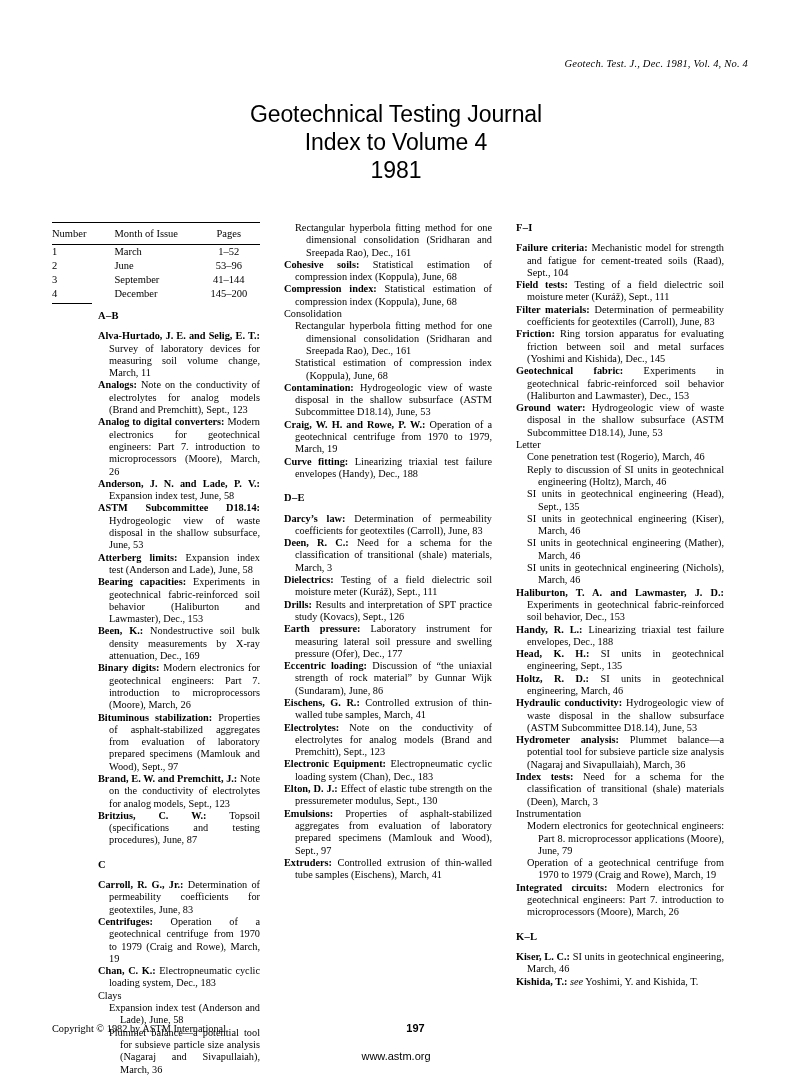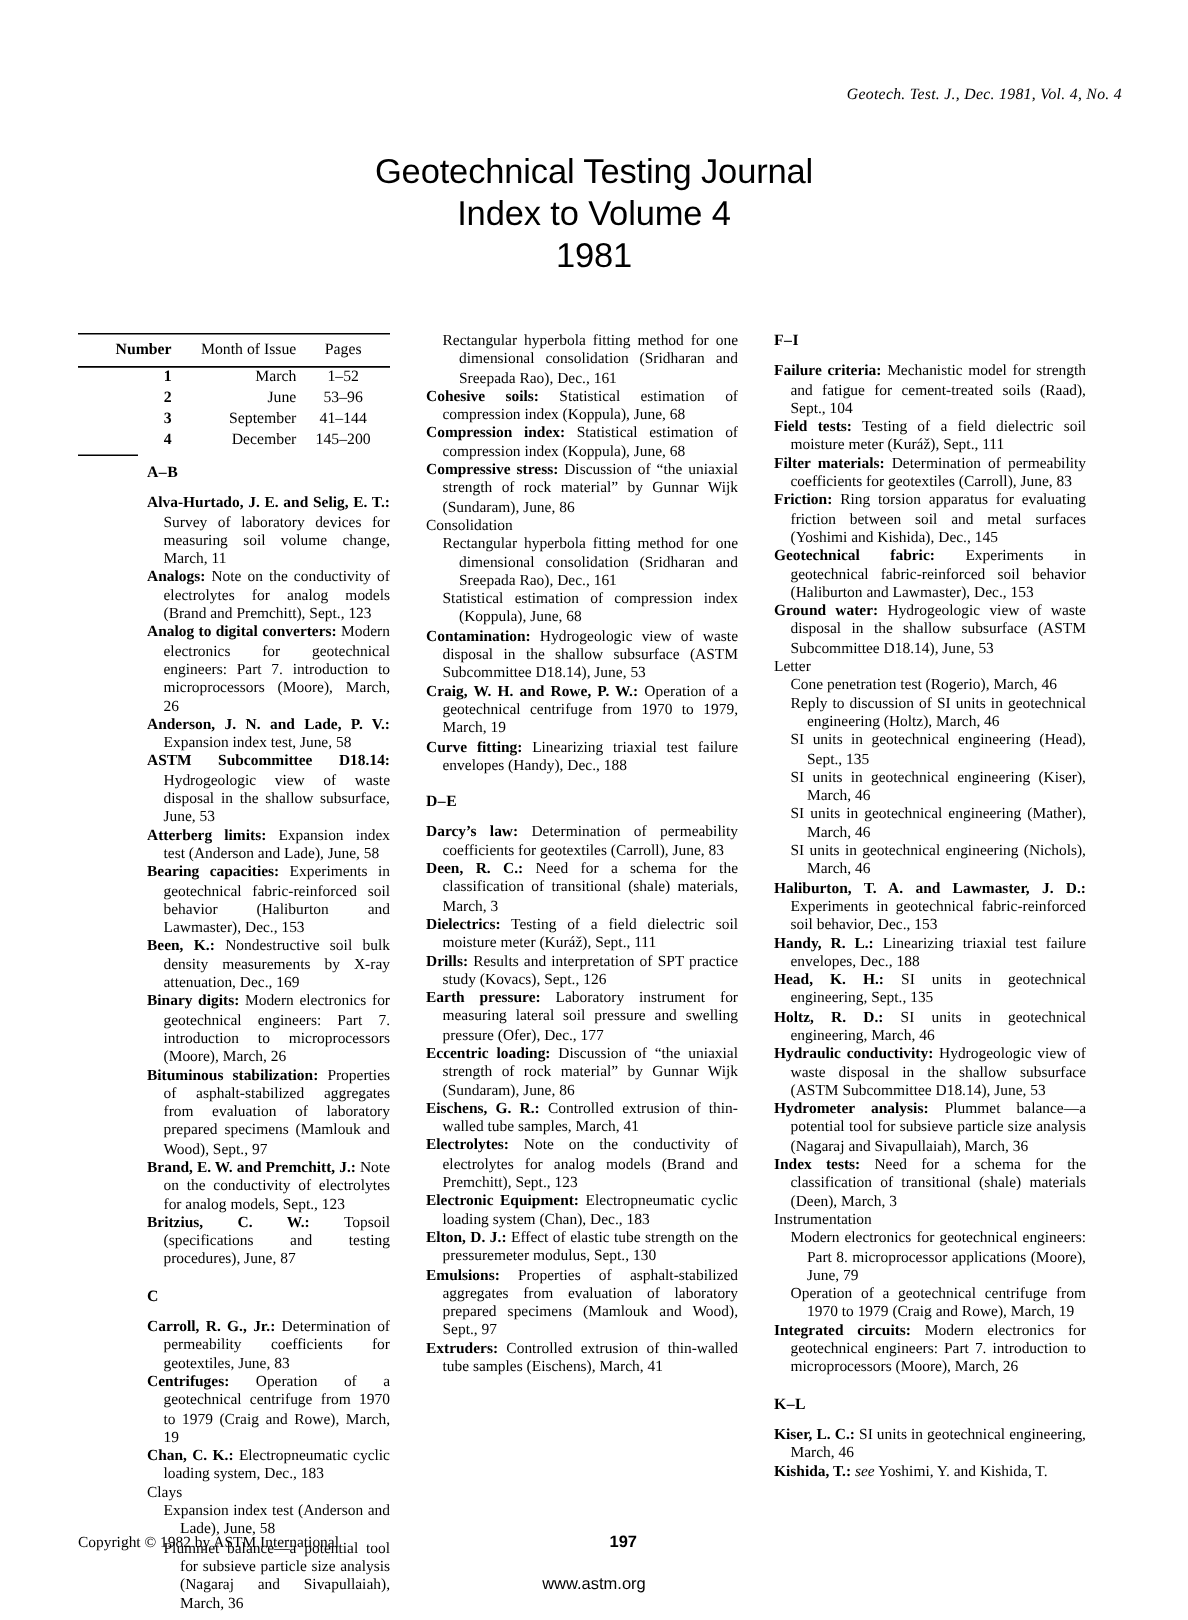"Number" .issue-table .c-num { font-weight: bold -> none; text-align: right -> left }
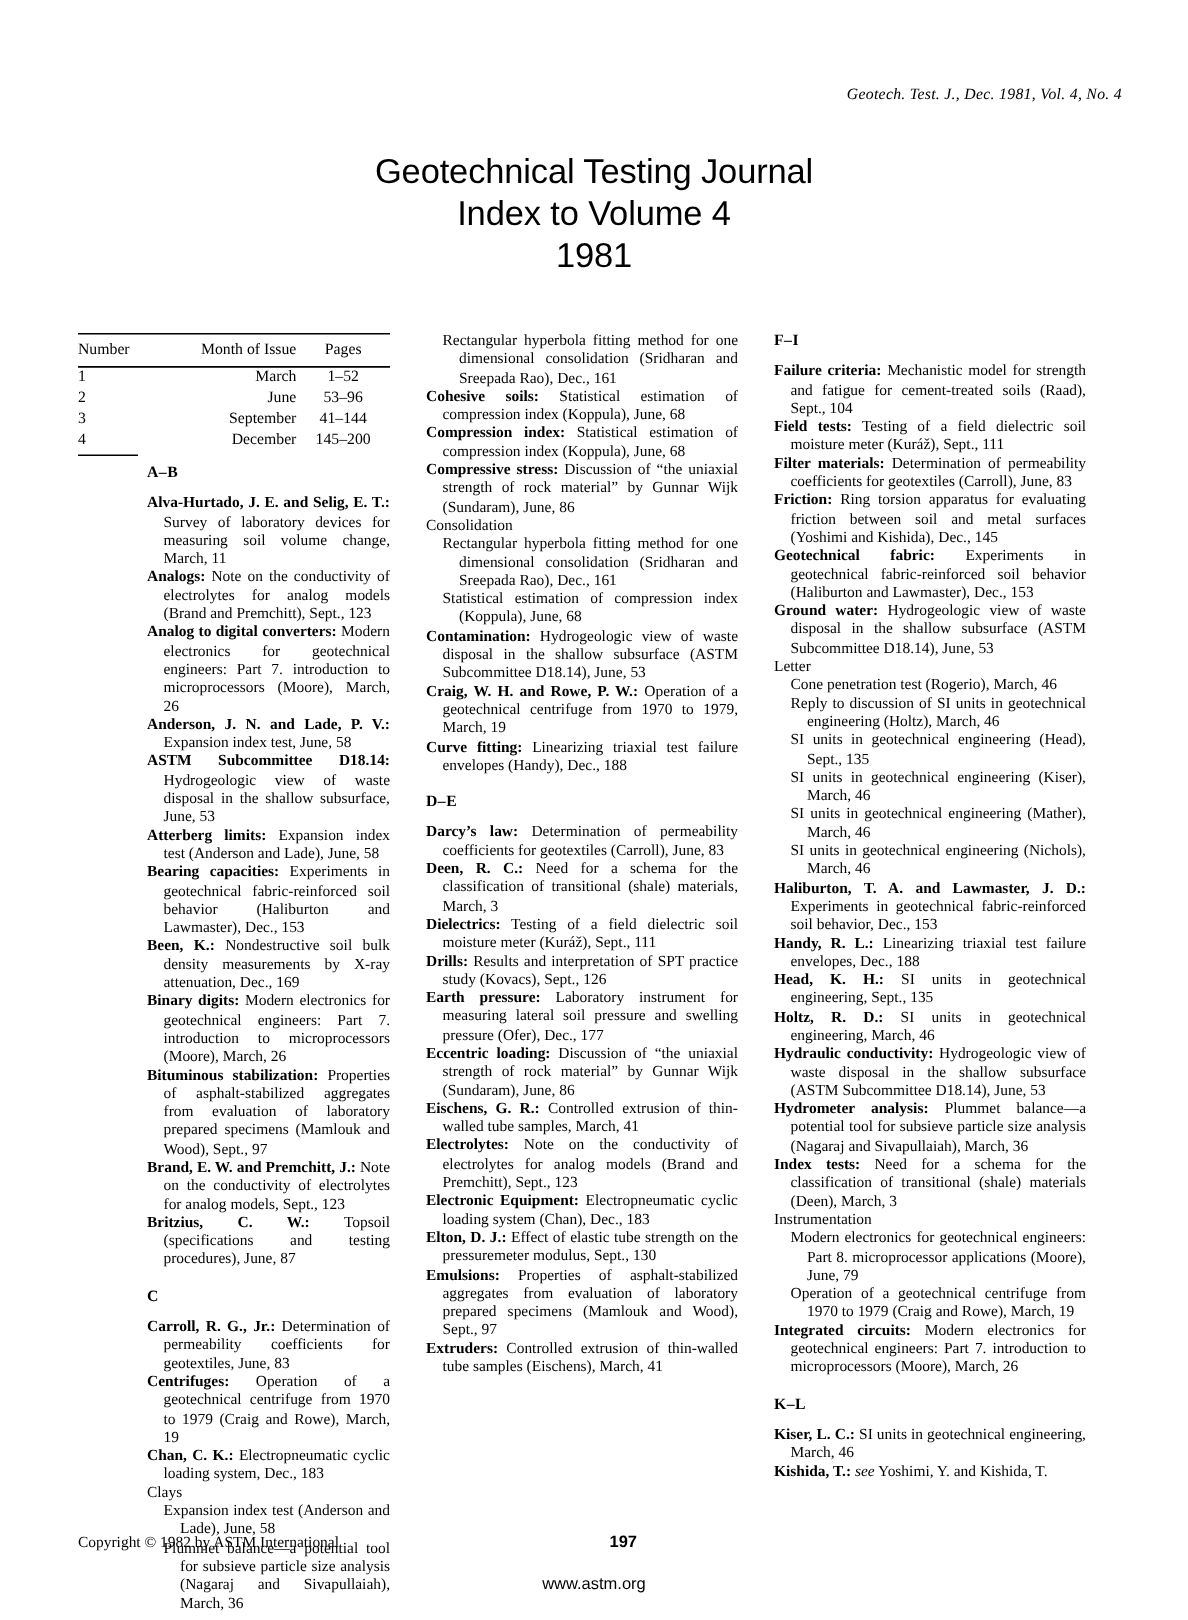"Month of Issue" .issue-table .c-month { text-align: right -> left }
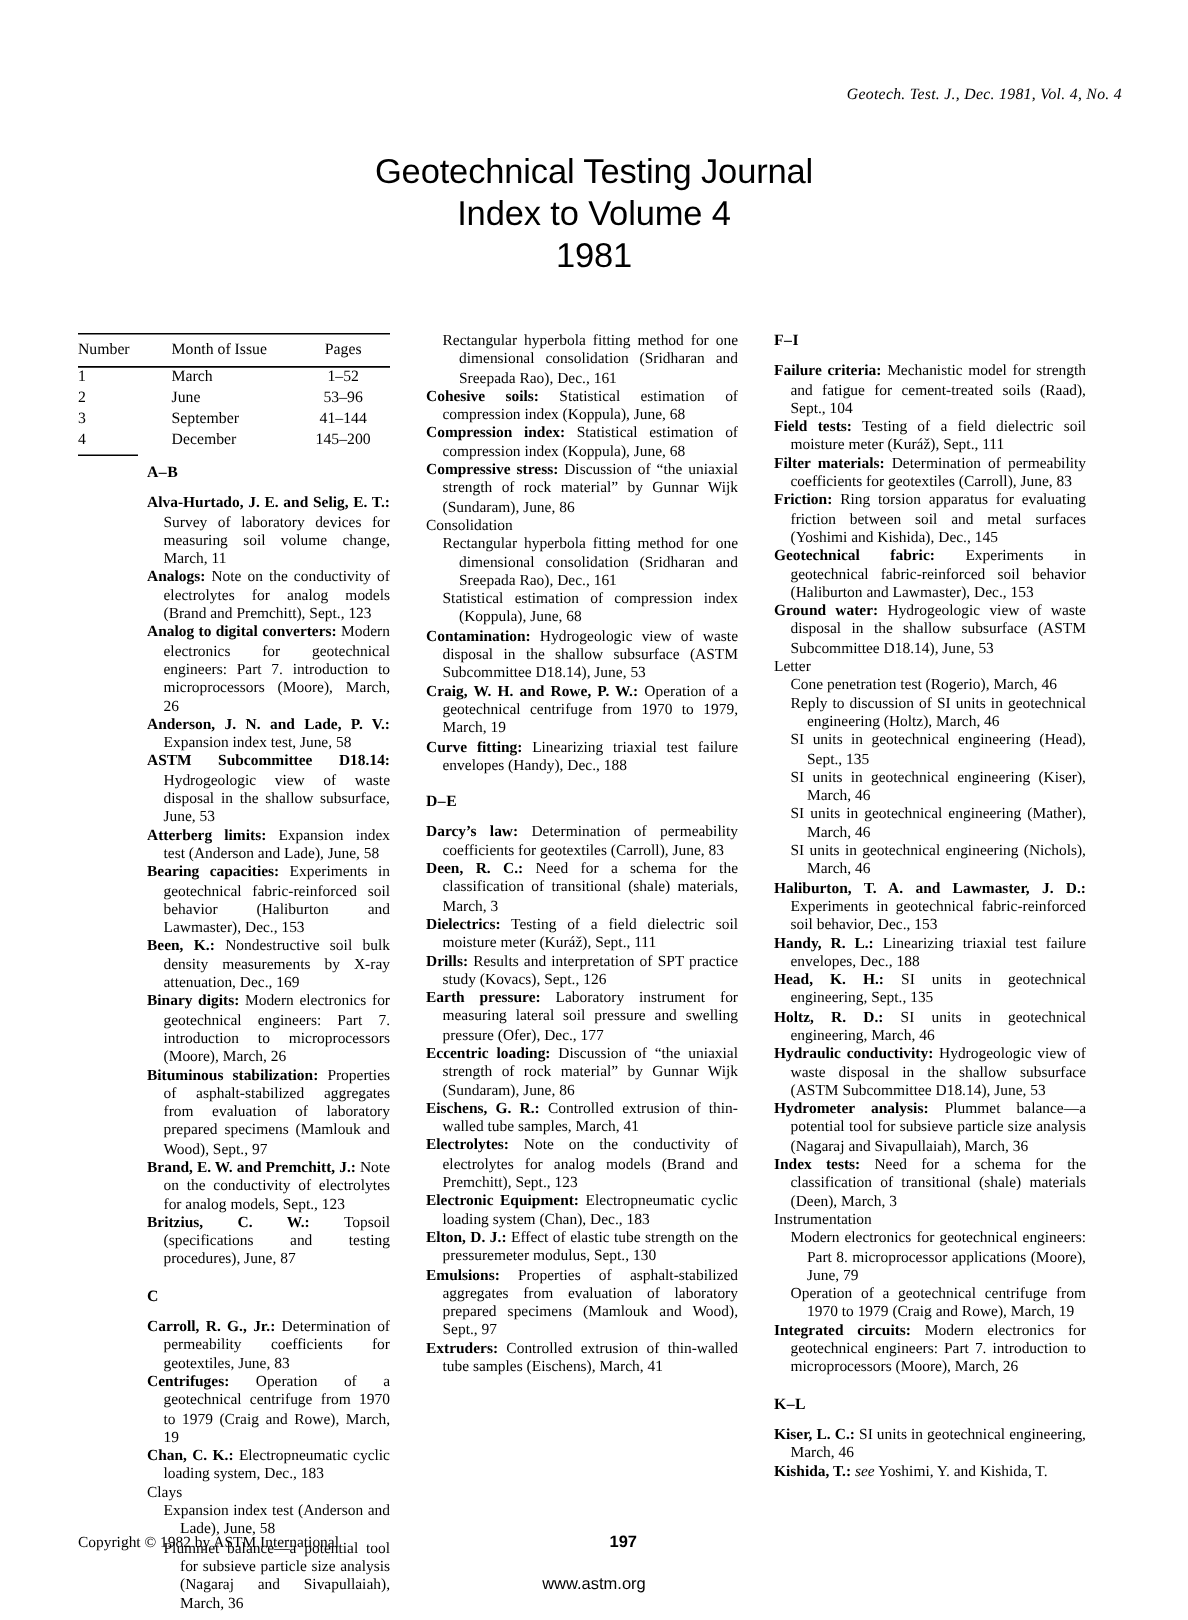"Compressive stress: Discussion of “the" div.entry { html: <div><b>Compressive stress:</b><span> Discussion of “the uniaxial strength of rock material” by Gunnar Wijk (Sundaram), June, 86</span></div> -> none }
